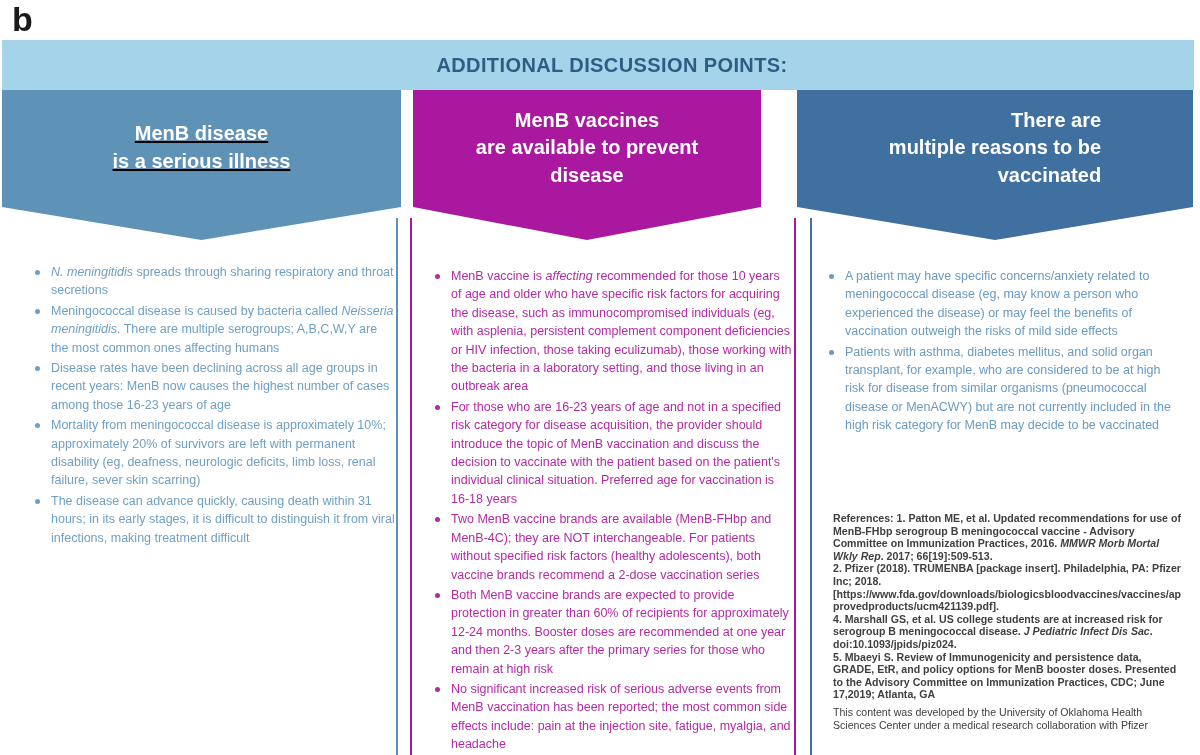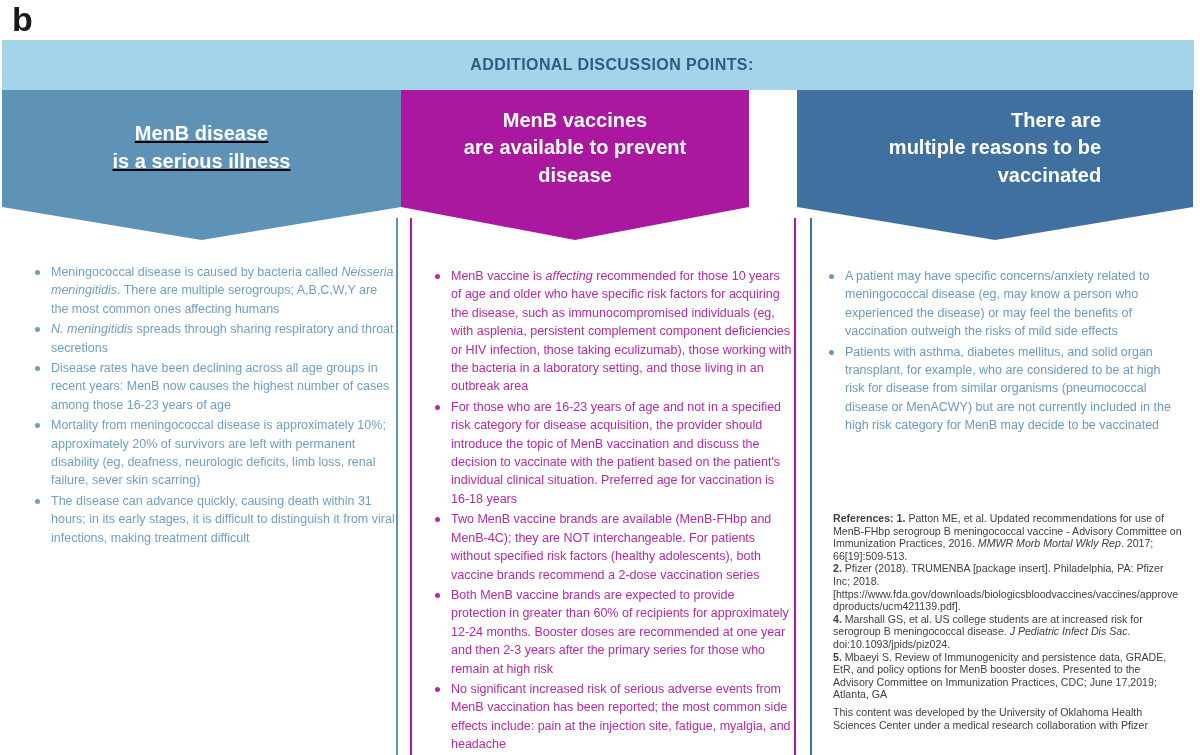"ADDITIONAL DISCUSSION POINTS:" .title-band-text { font-size: 16px -> 20px }
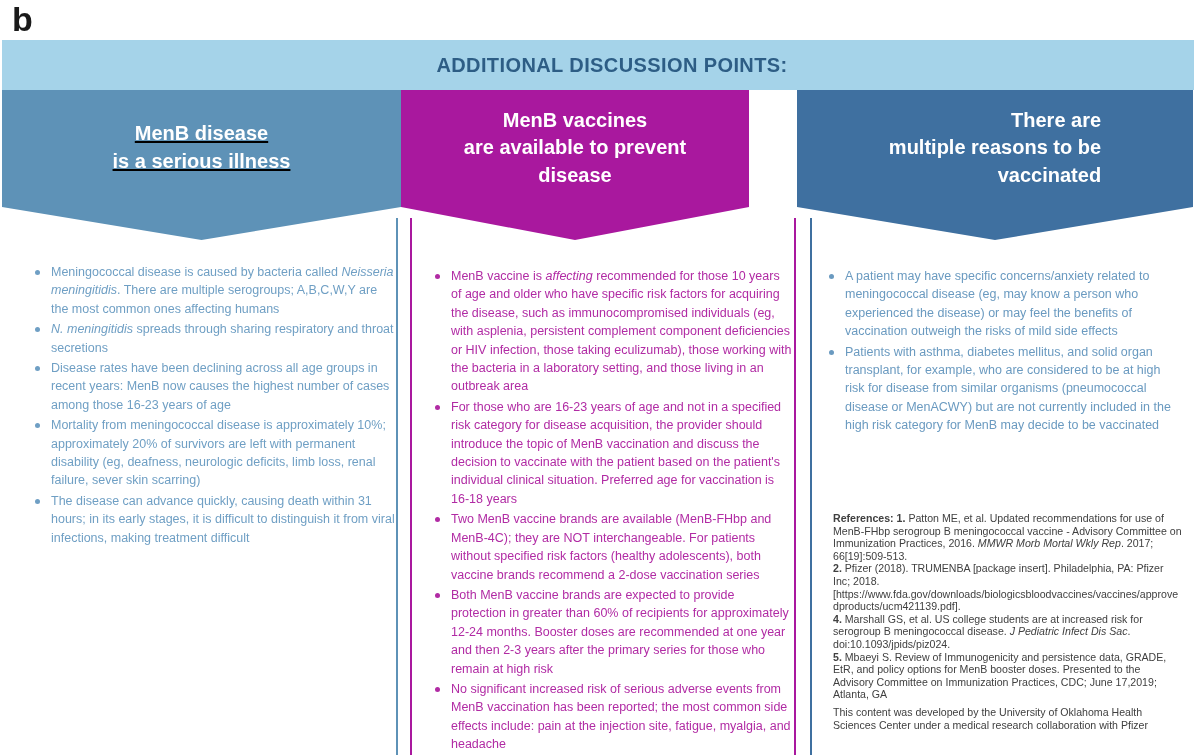"MenB vaccines" .banner-2 { left: 401px -> 413px }
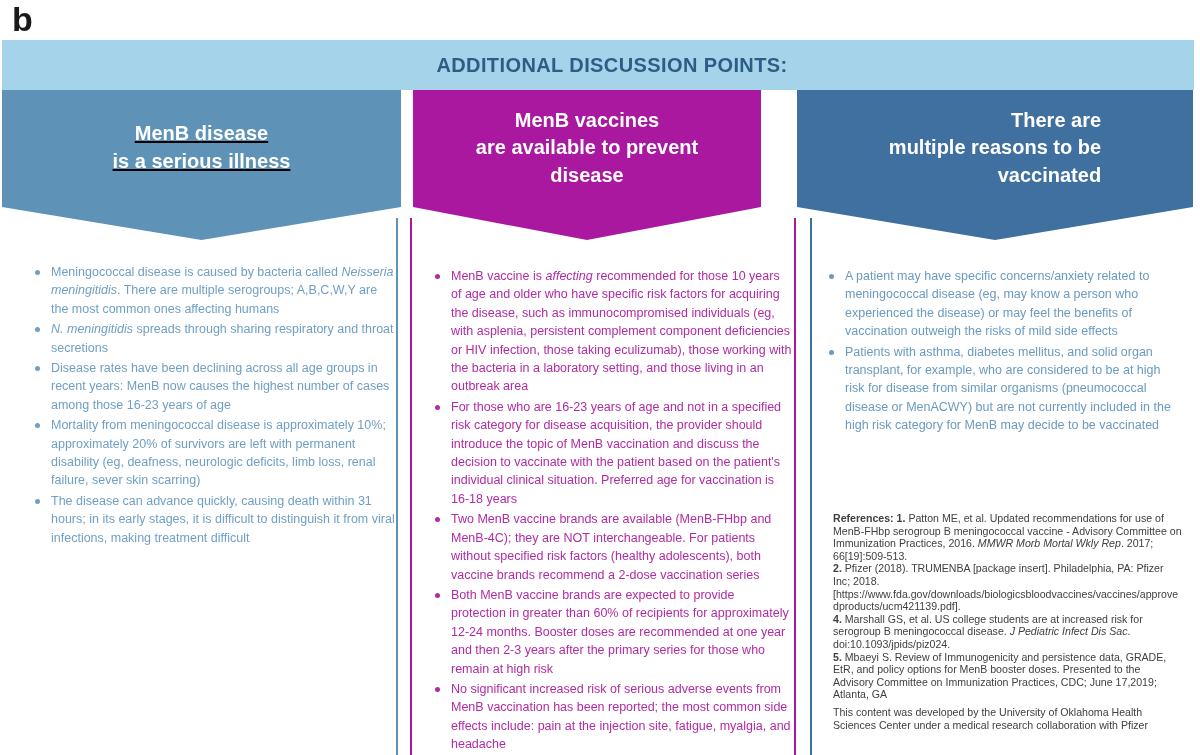"Meningococcal disease is caused by" li { order: before "N. meningitidis spreads through sharing" -> after "N. meningitidis spreads through sharing" }
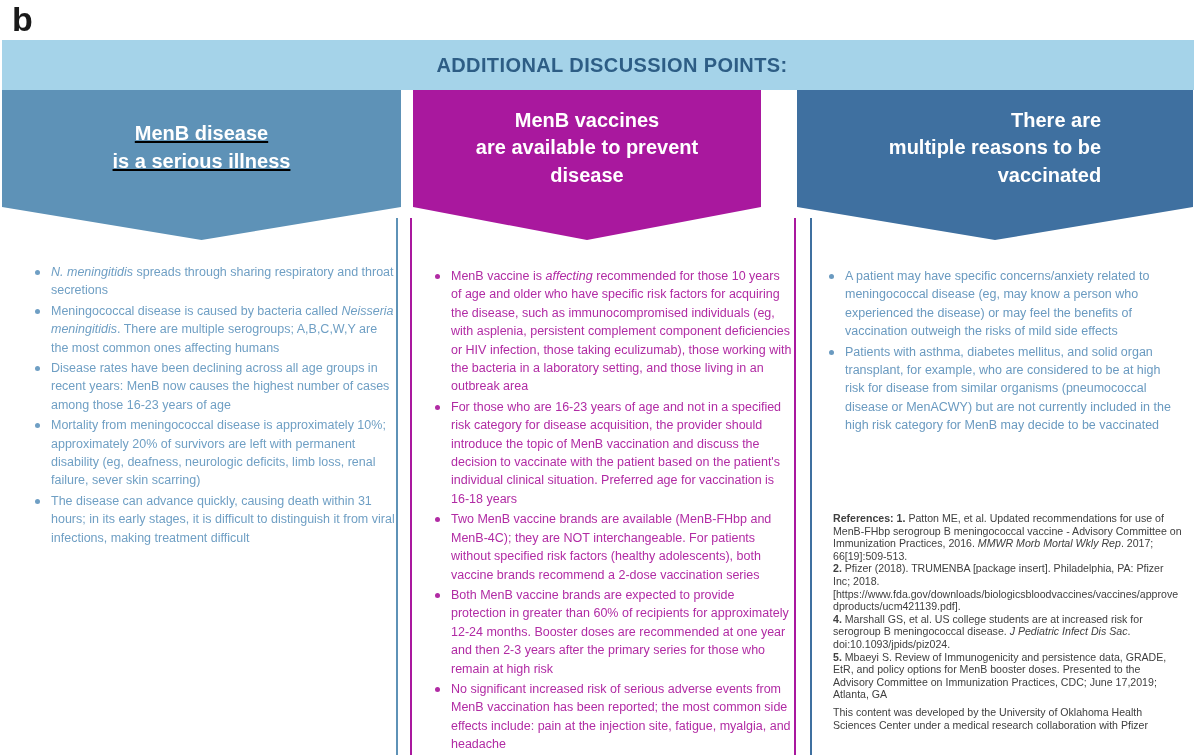"References: 1. Patton ME, et" .references { font-weight: none -> bold }
